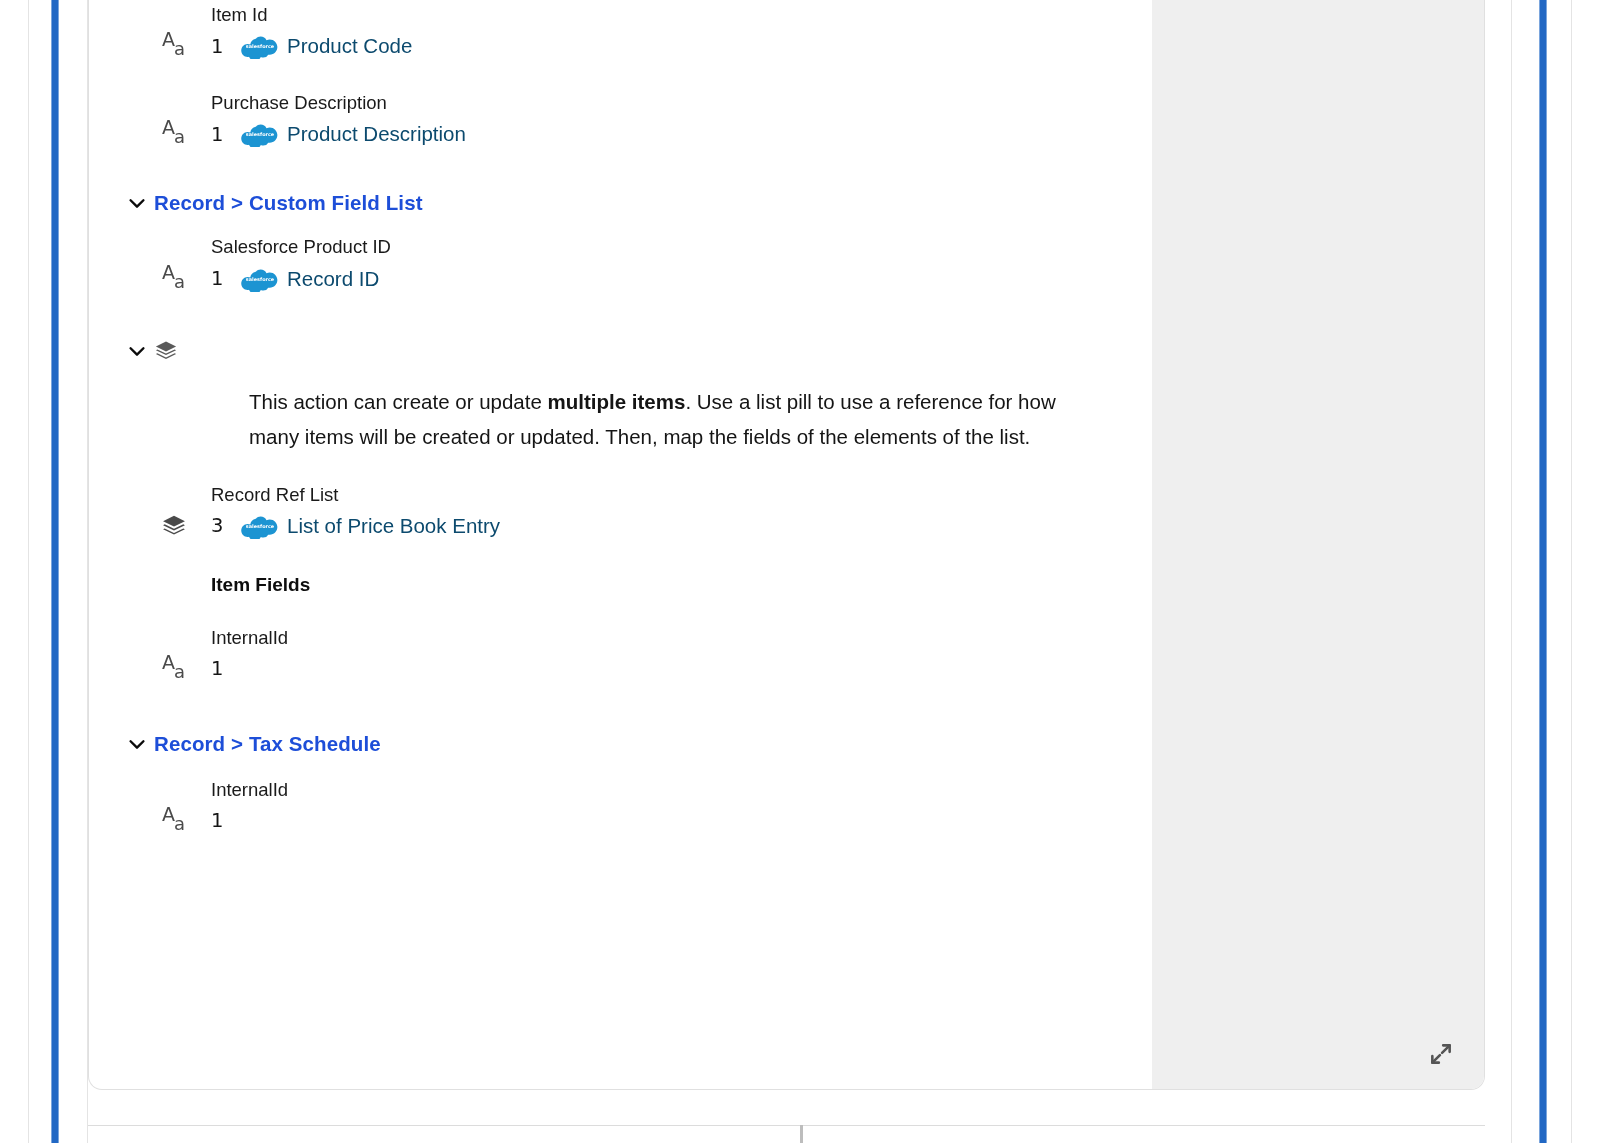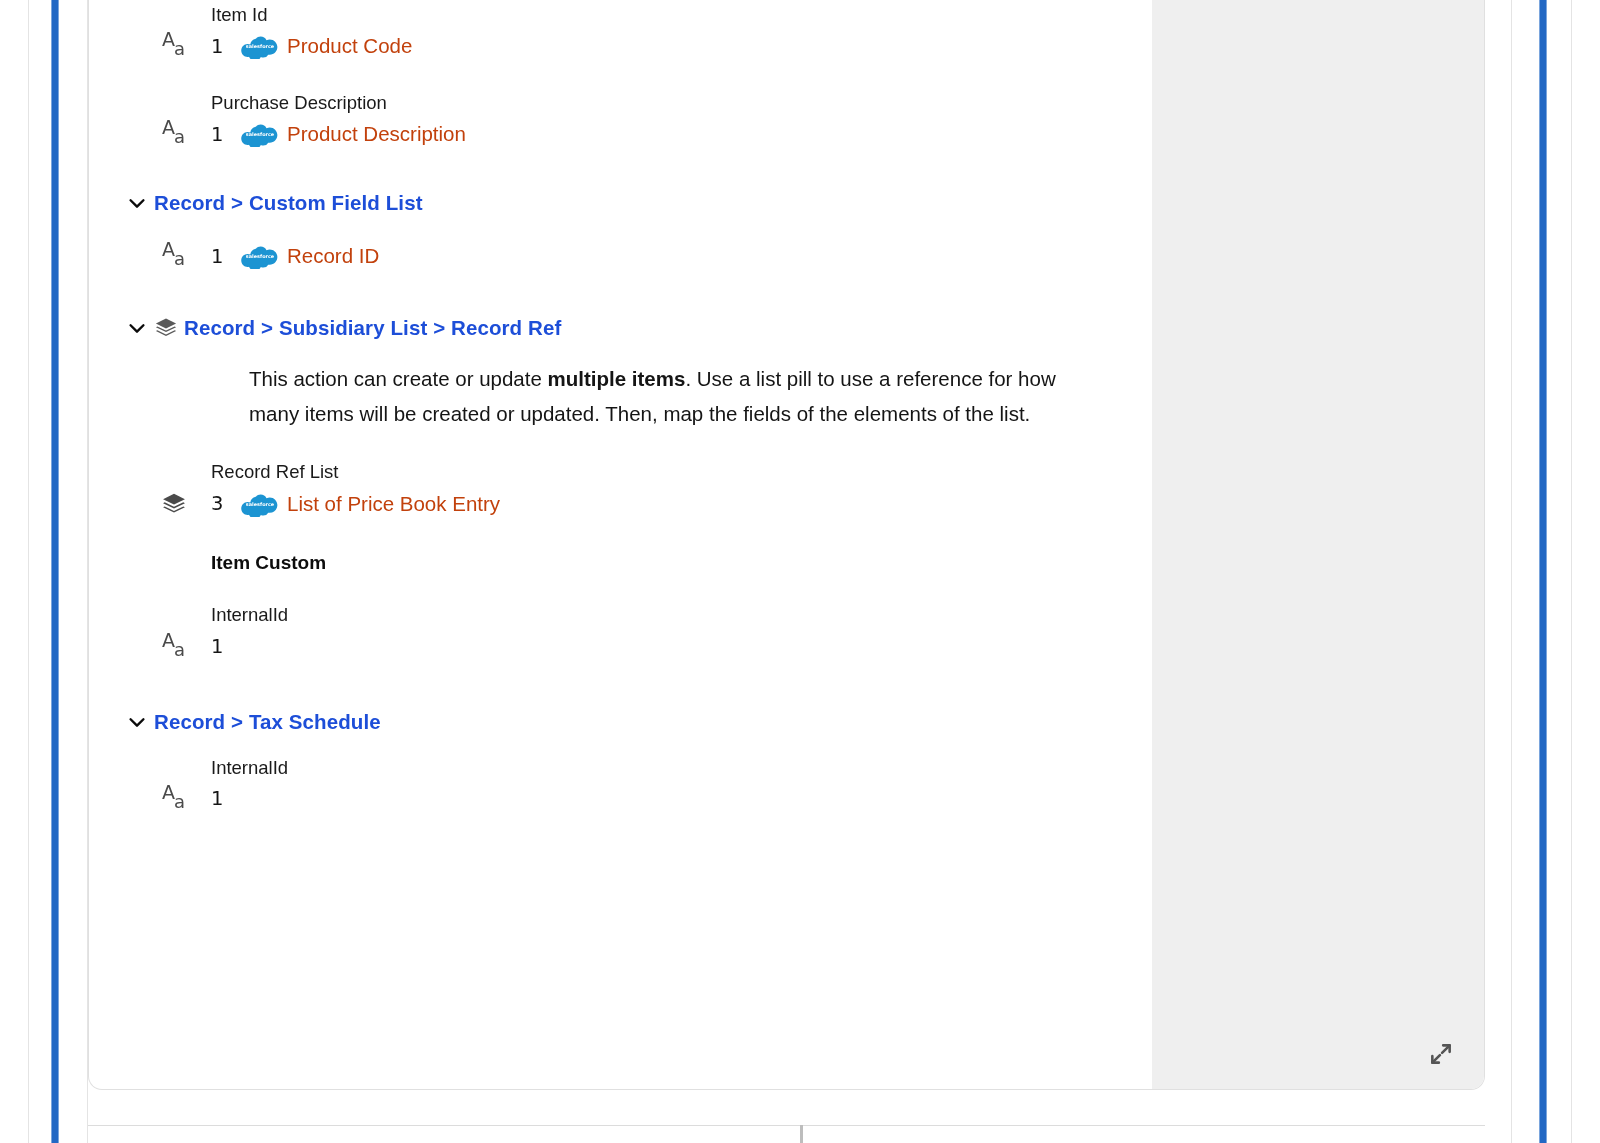"Product Code" .pill-link { color: #c2410c -> #0c4a6e }
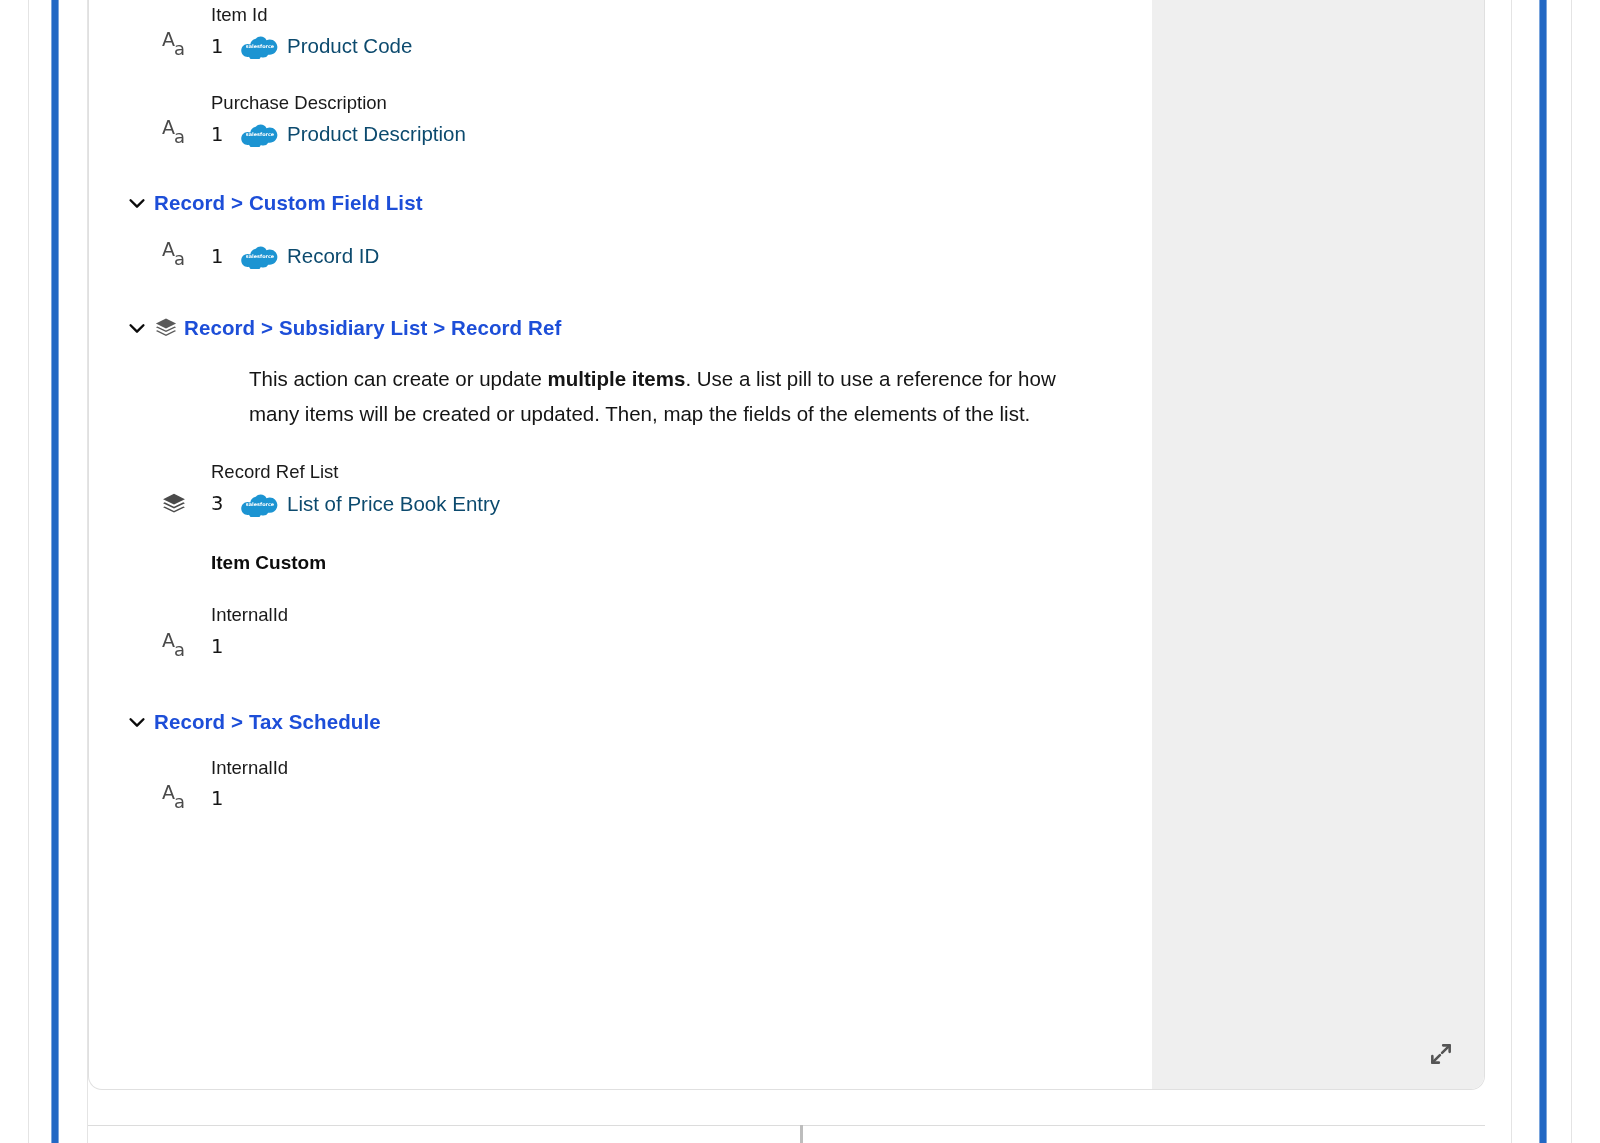"Salesforce Product ID" div.field-label { html: none -> <div>Salesforce Product ID</div> }
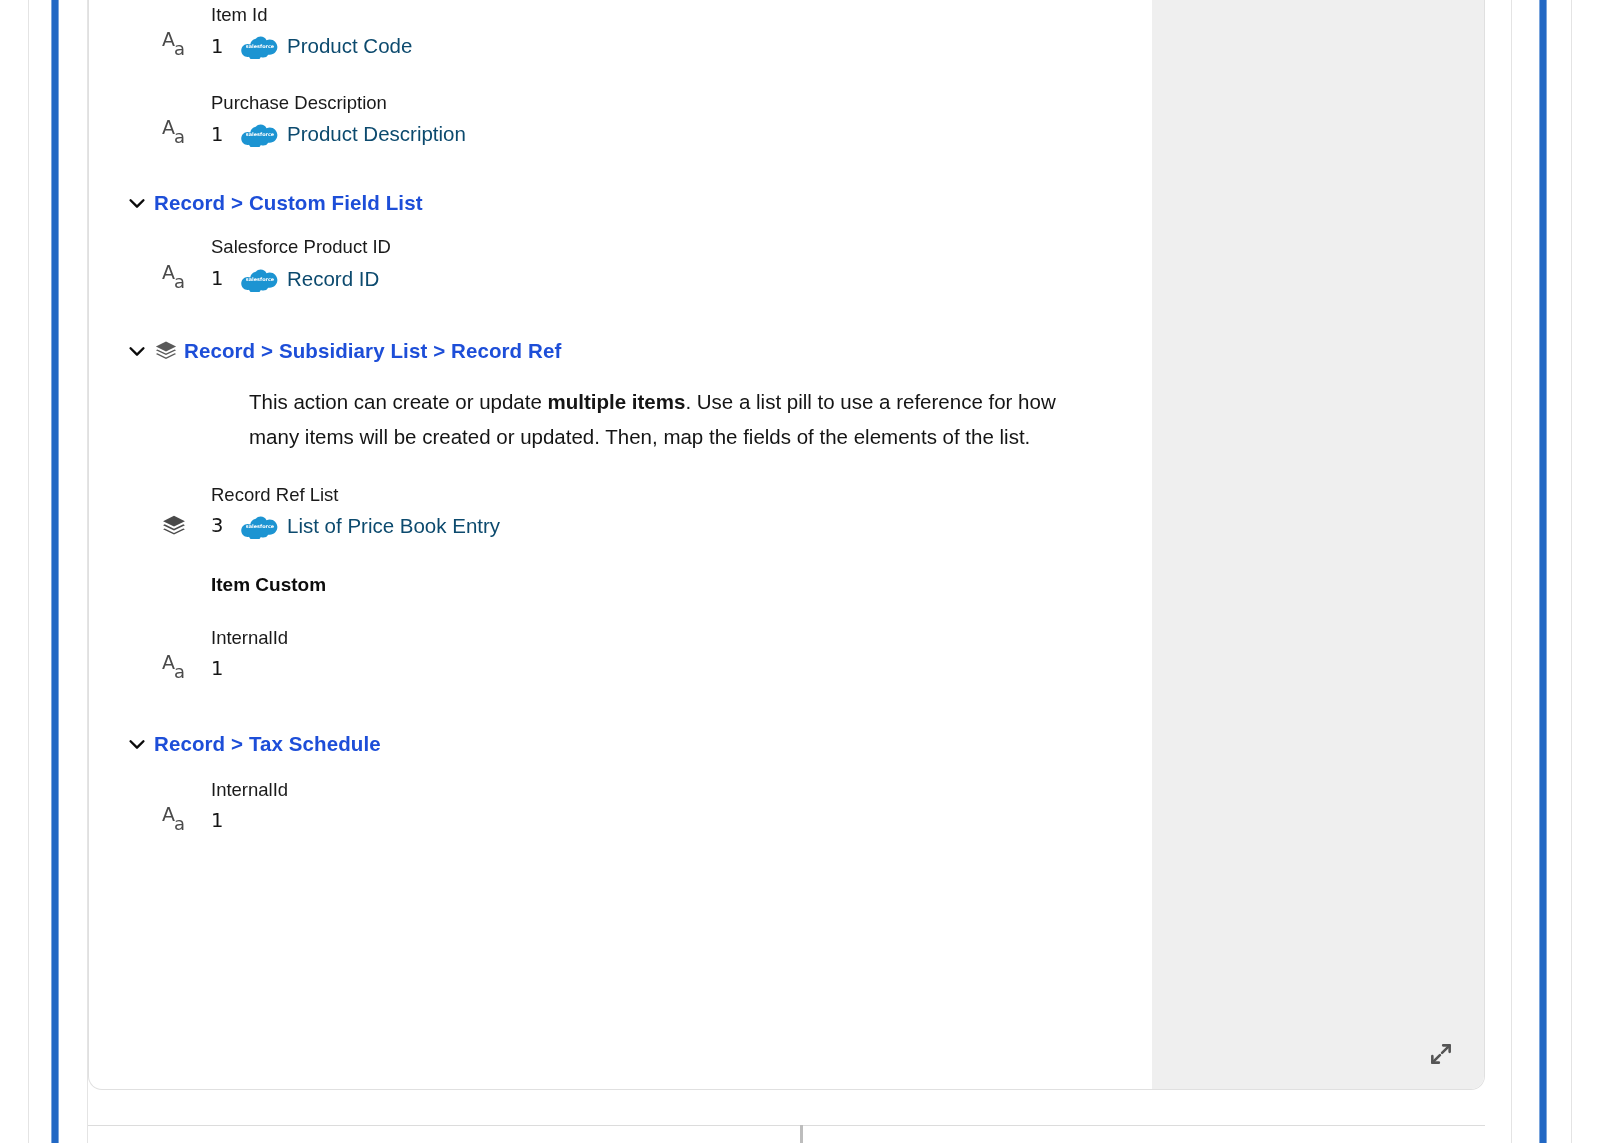"Record > Subsidiary List >" span.sec-title { html: <span>Record &gt; Subsidiary List &gt; Record Ref</span> -> none }
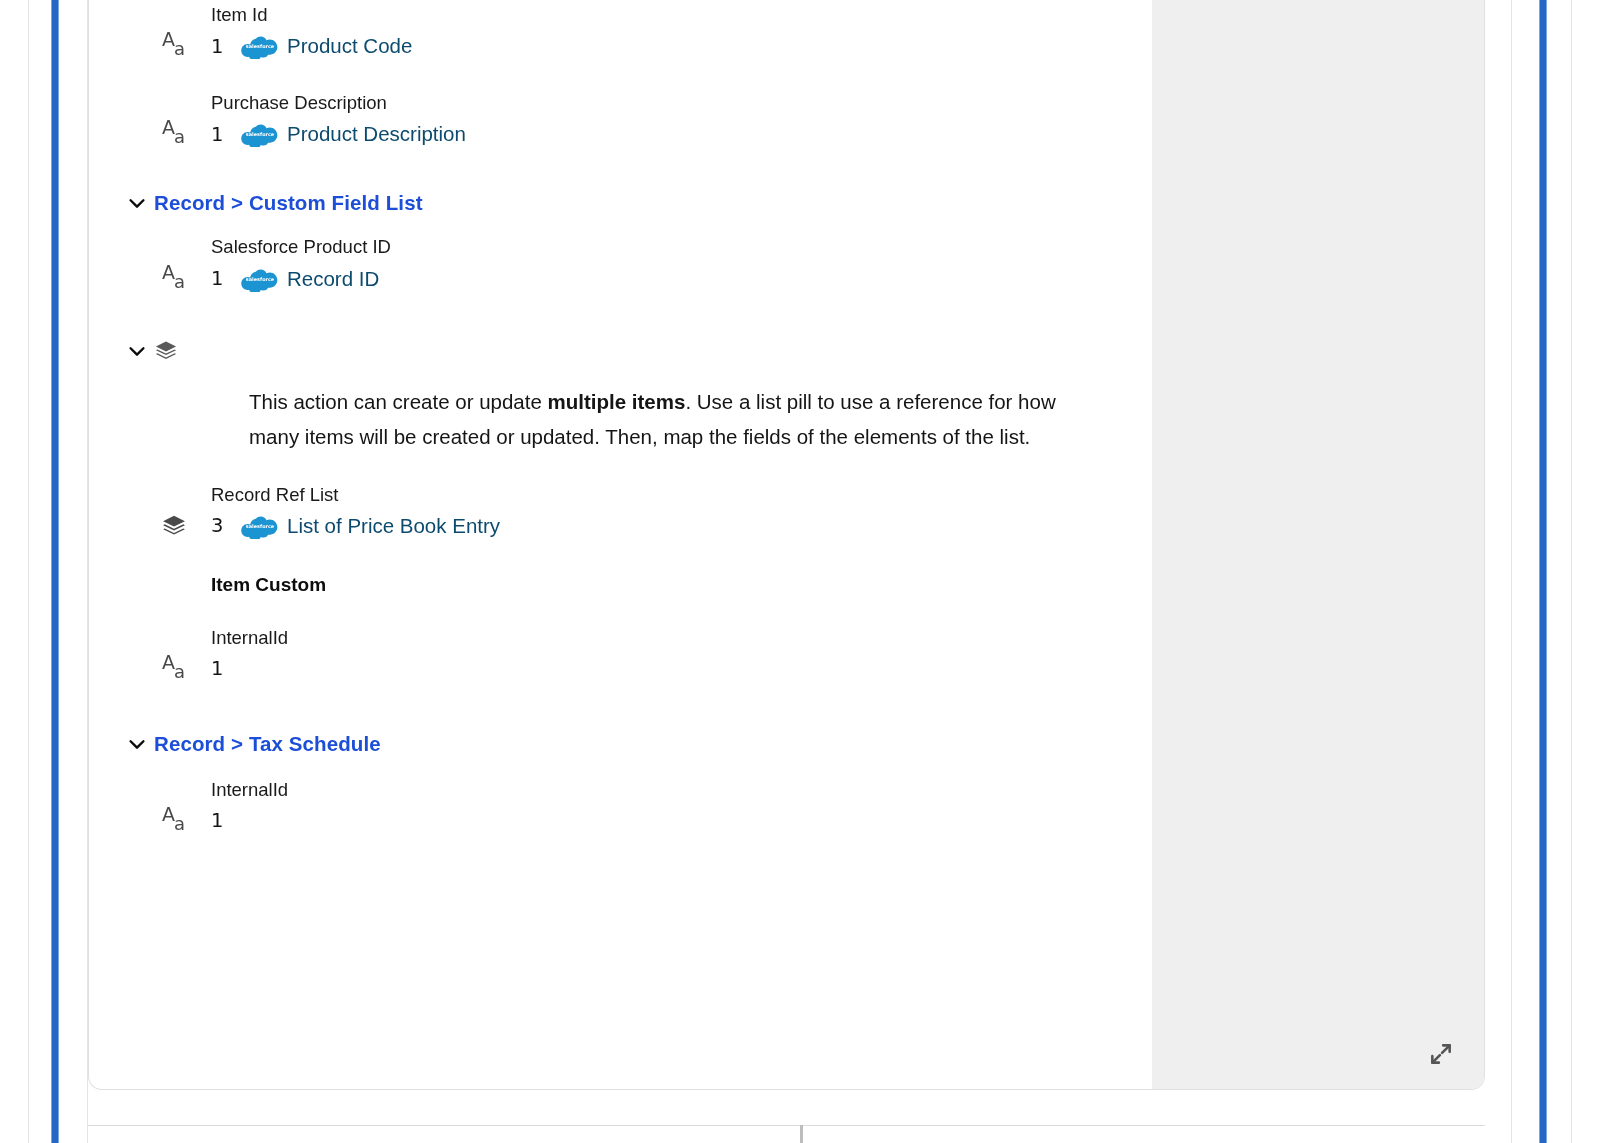"Item Custom" div.field-label { text: Custom -> Fields }
